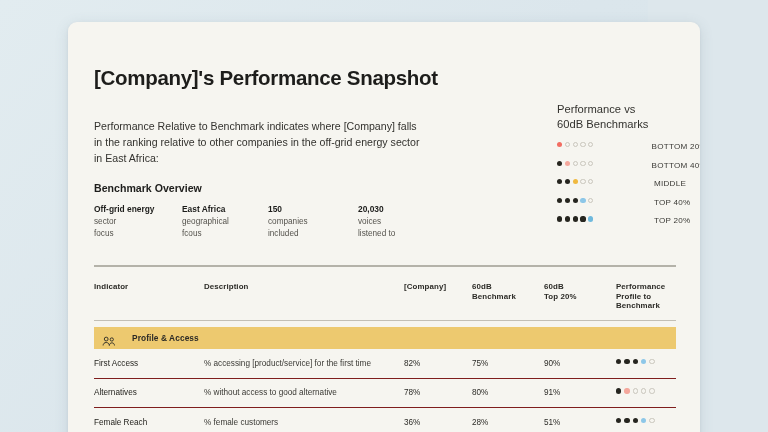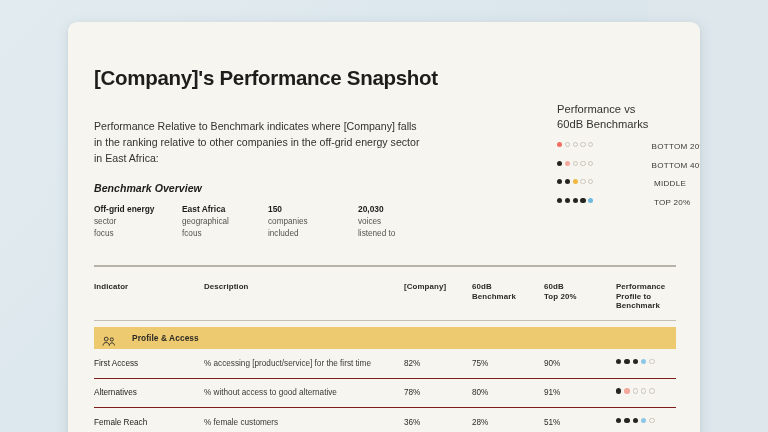"Benchmark Overview" .bmk-title { font-style: italic -> none }
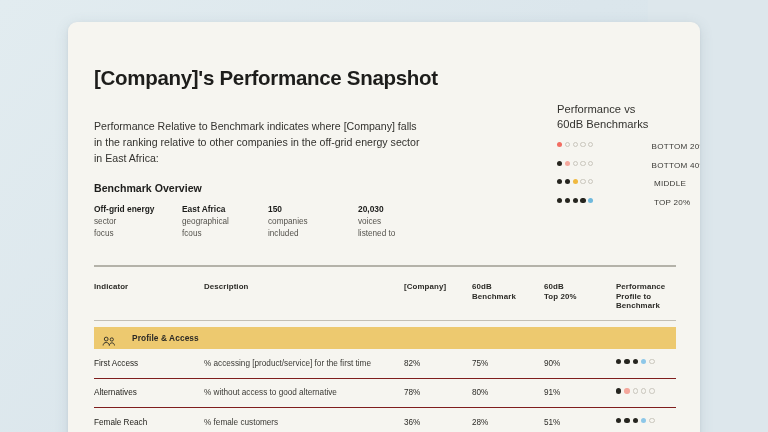"TOP 40%" div.lrow { html: none -> <div> <div> <span></span> <span></span> <span></span> <span></span> <span></span> </div> <span>TOP 40%</span> </div> }
